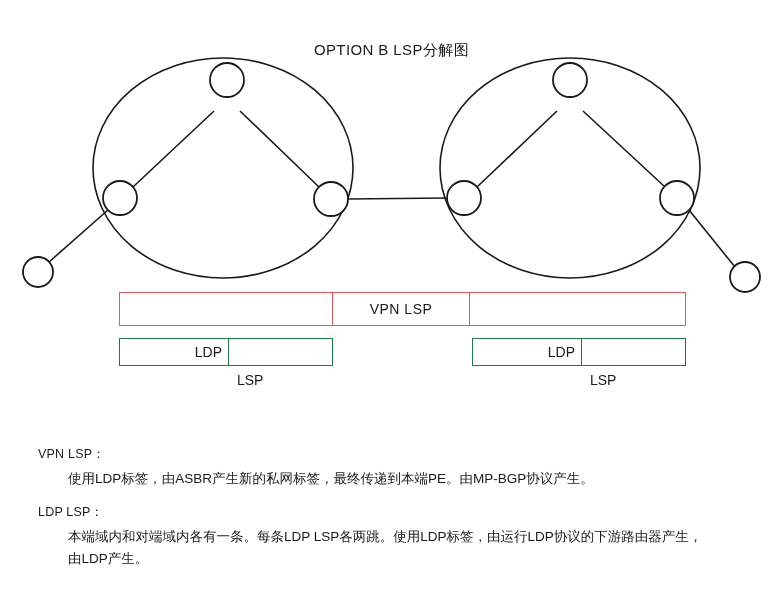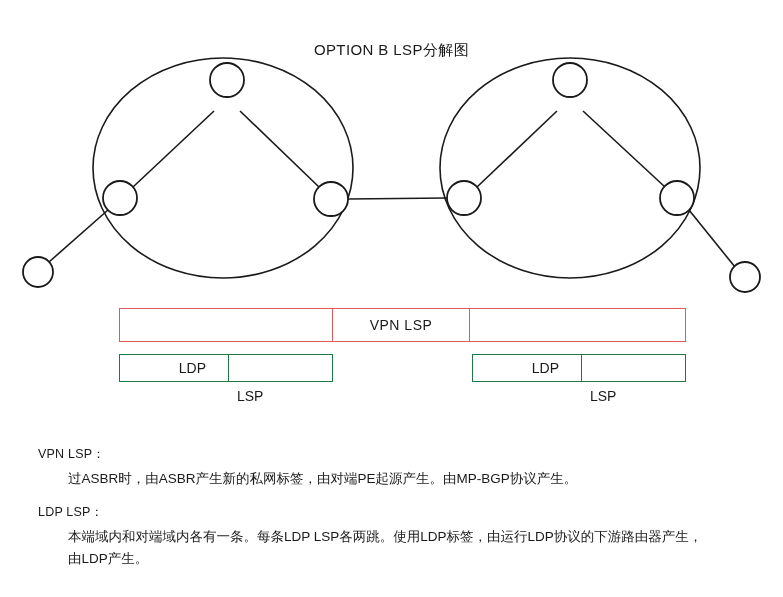"VPN LSP" #bars { top: 300px -> 284px }
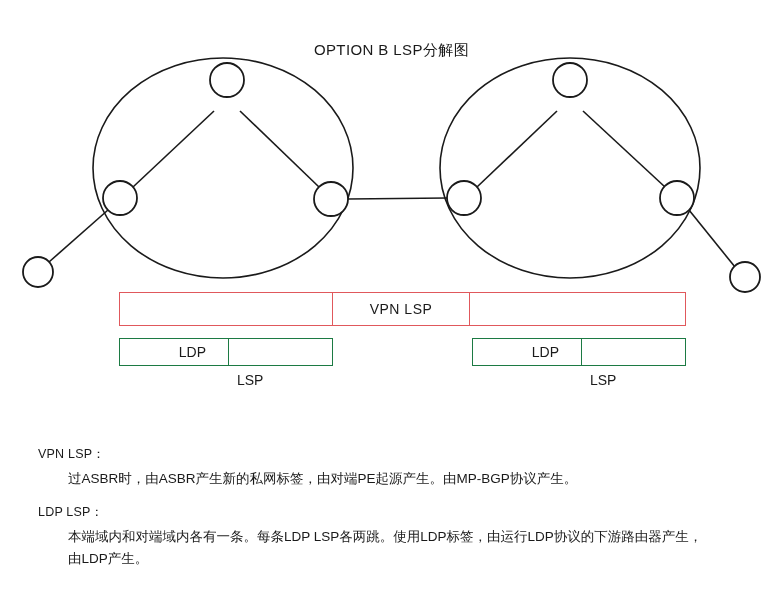"LDP" .ldp-cell-a { padding-right: 22px -> 6px }
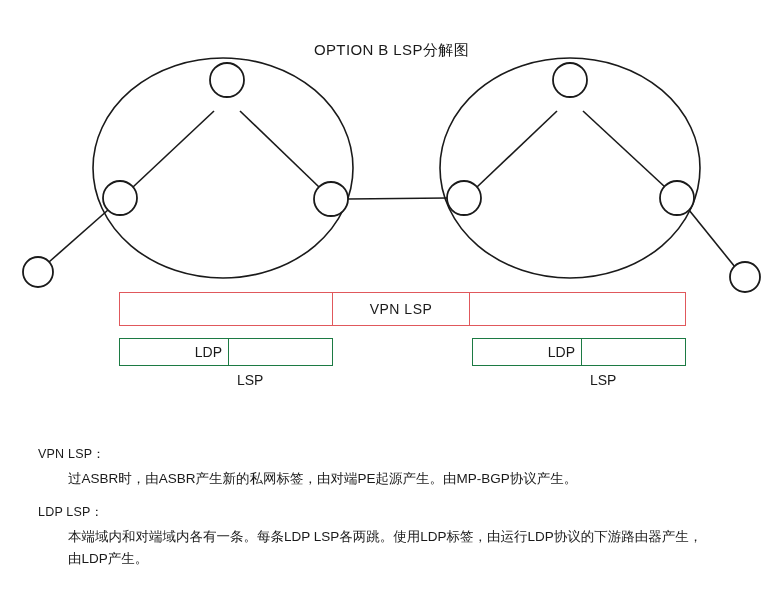"过ASBR时，由ASBR产生新的私网标签，由对端PE起源产生。由MP-BGP协议" div.note-line { text: 过ASBR时，由ASBR产生新的私网标签，由对端PE起源产生 -> 使用LDP标签，由ASBR产生新的私网标签，最终传递到本端PE }
